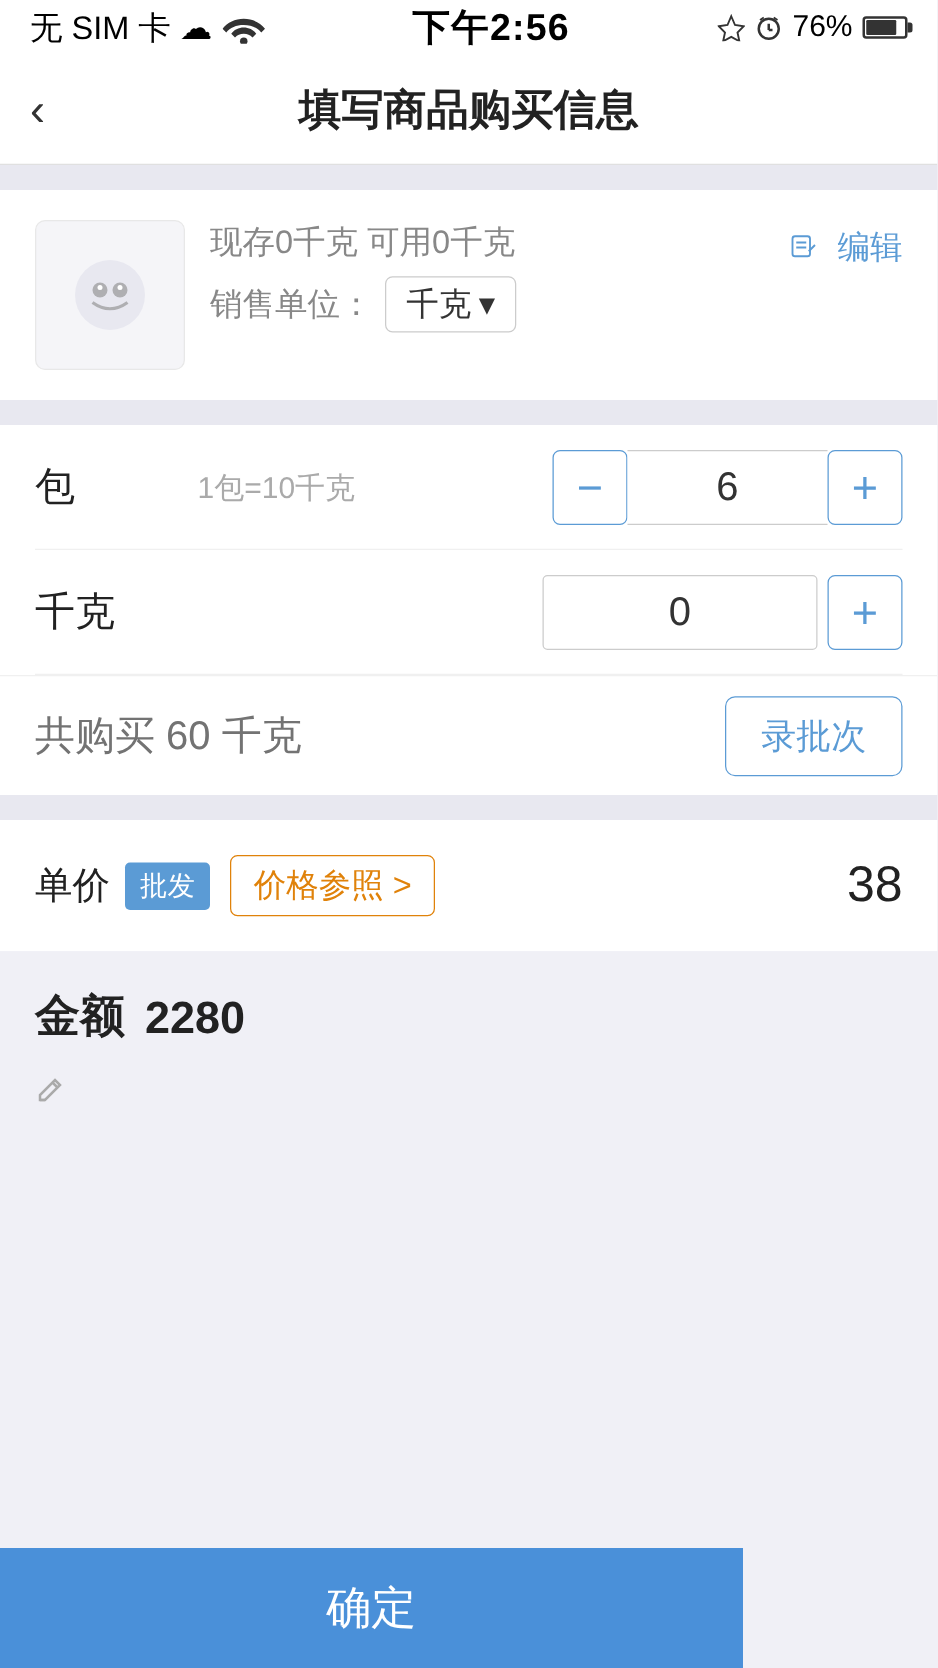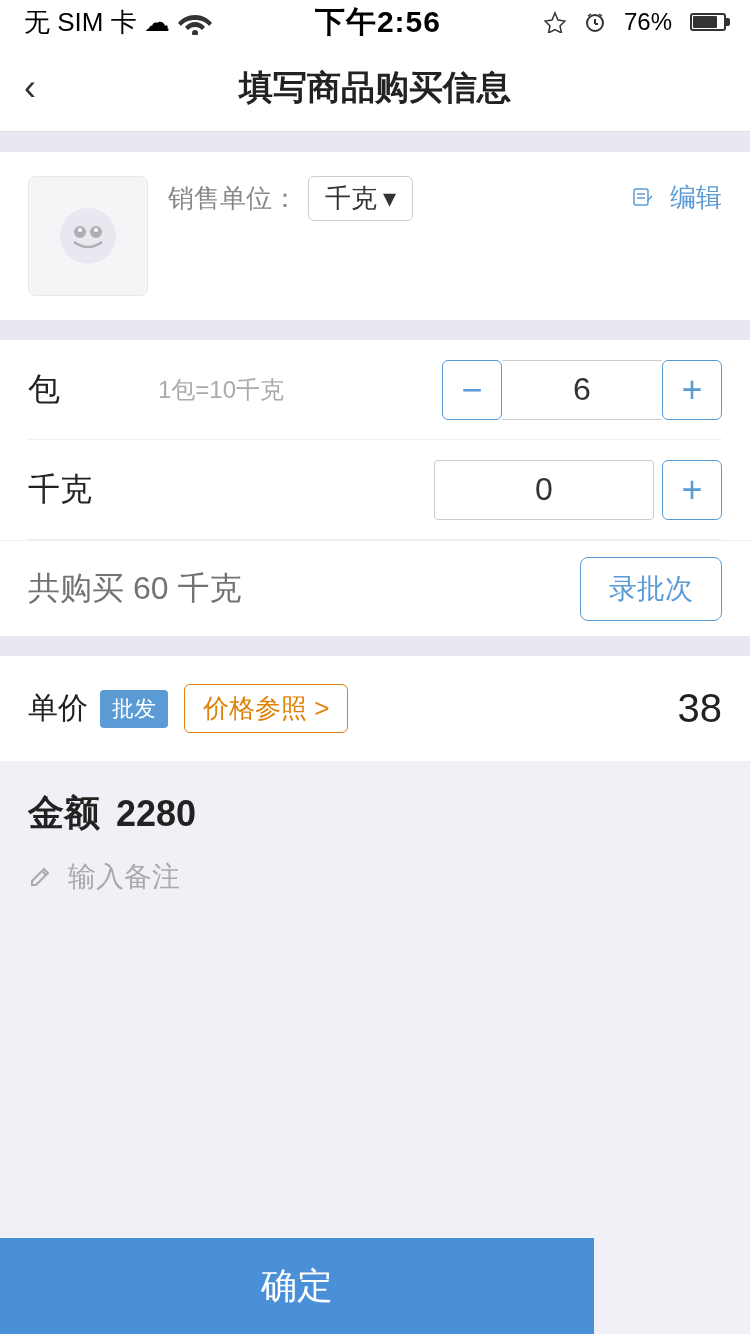"76%" .status-bar .right { gap: 18px -> 8px }
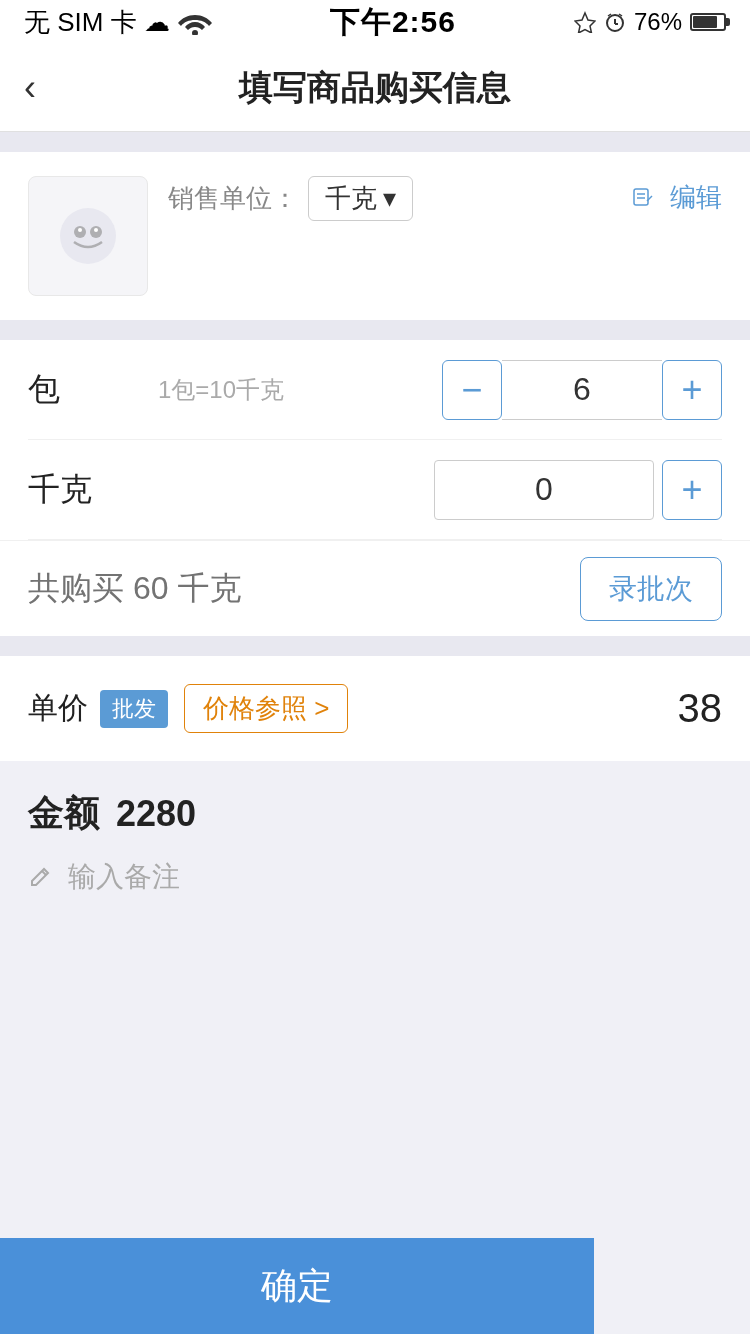"现存0千克 可用0千克" div.product-stock { html: none -> <div>现存0千克 可用0千克</div> }
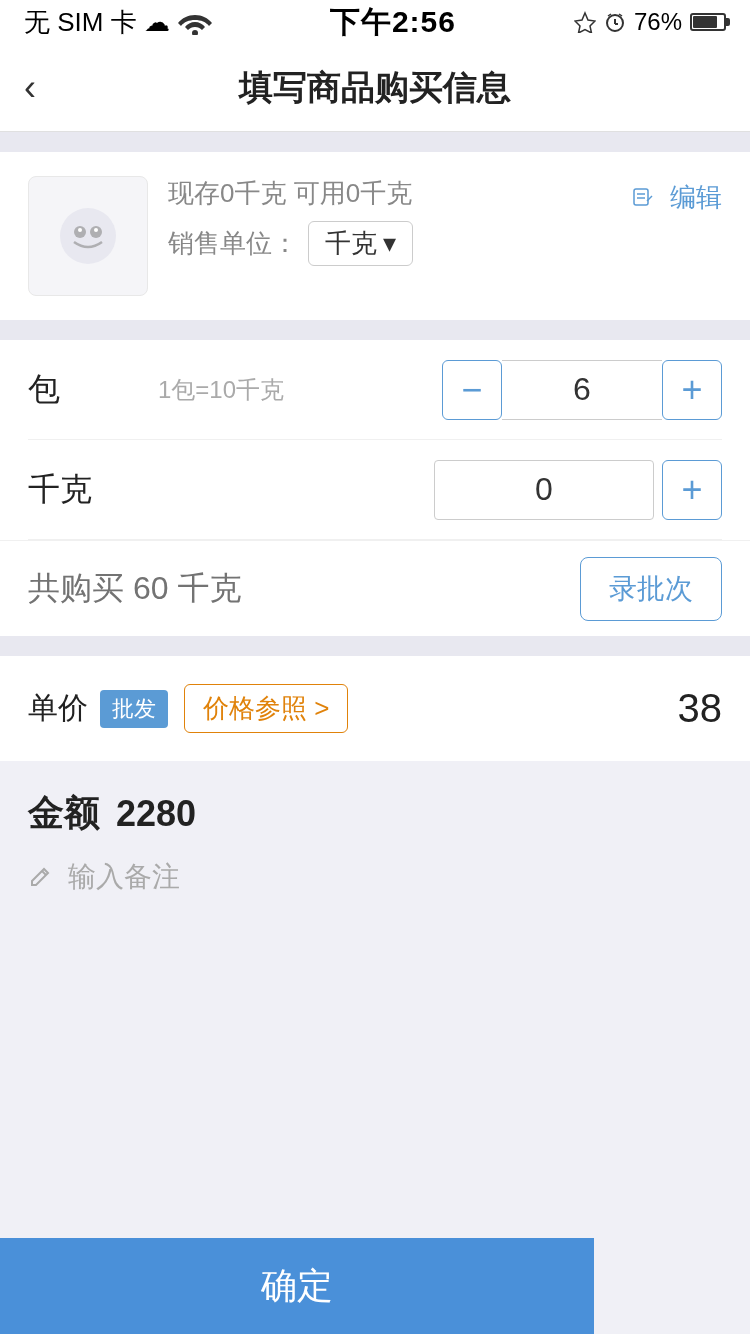"输入备注" span { html: <span>输入备注</span> -> none }
